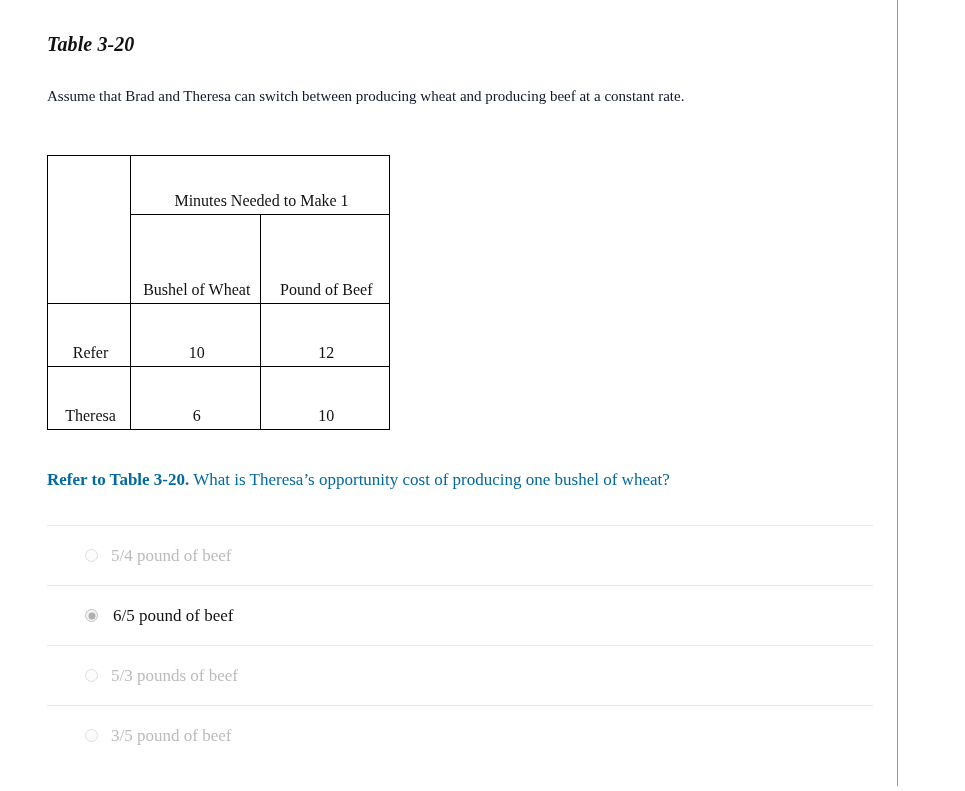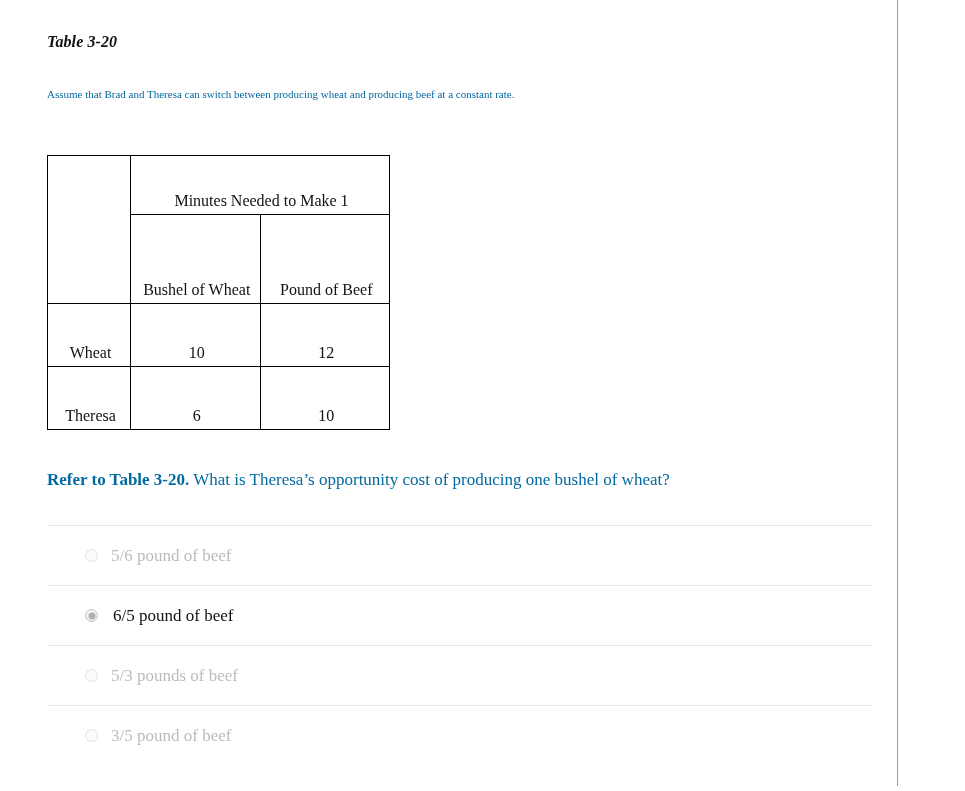"Table 3-20" .table-caption { font-size: 16px -> 20px }
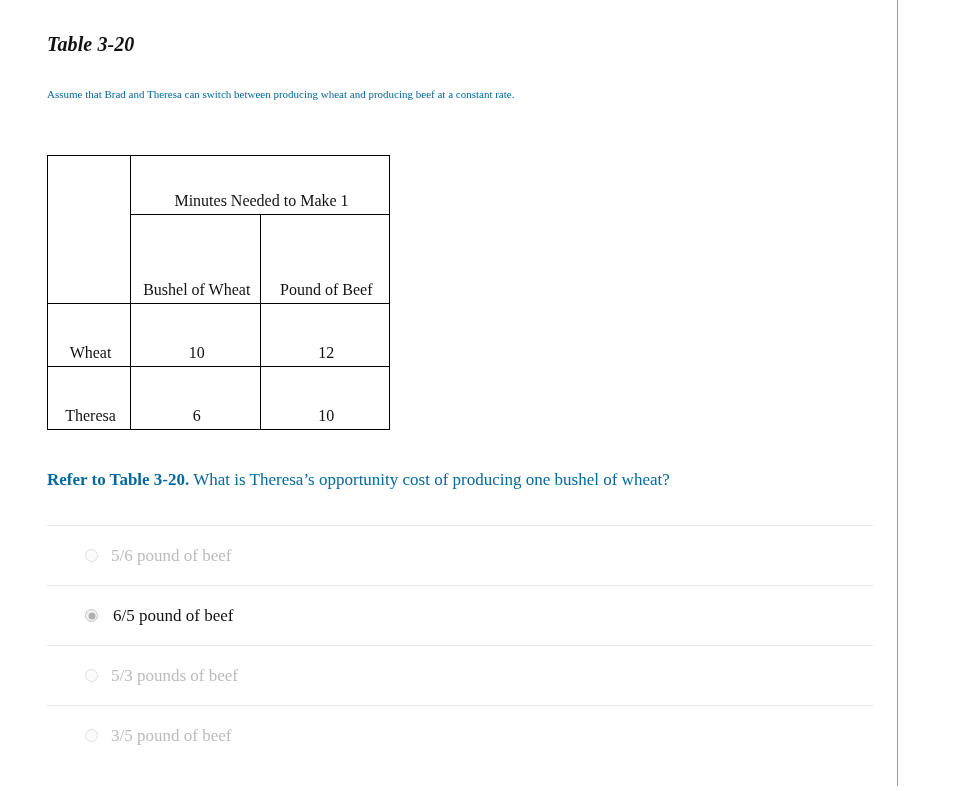"Assume that Brad and Theresa" .intro-text { color: #0369a1 -> #0f172a; font-size: 11px -> 15px }
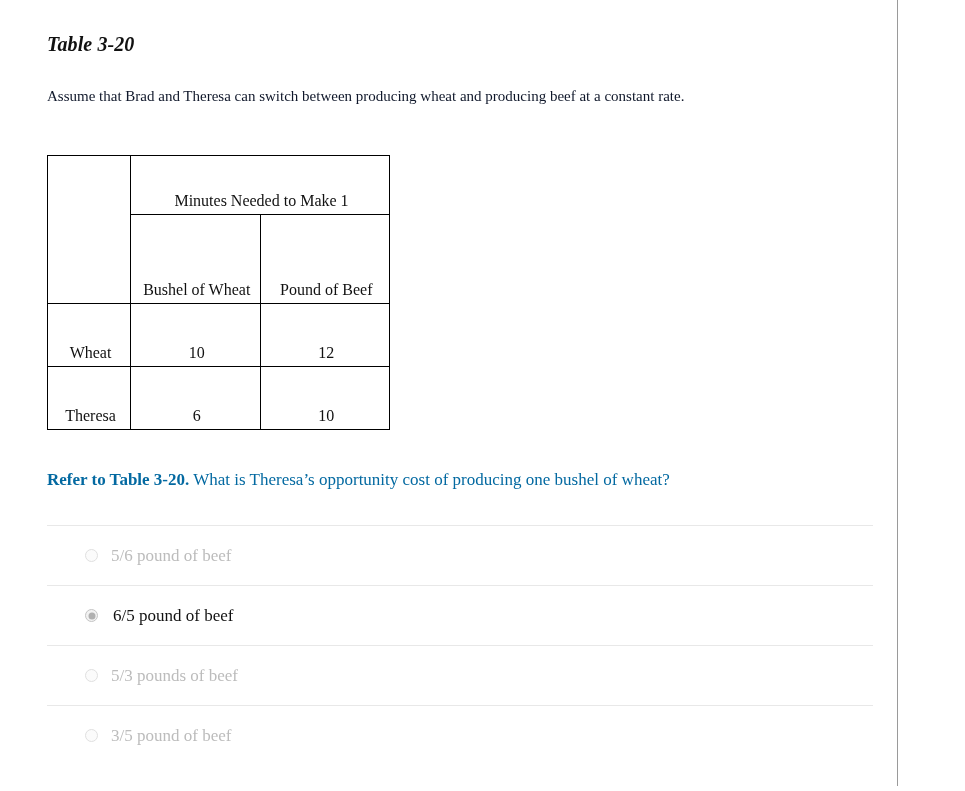"Wheat" td.col-name { text: Wheat -> Refer }
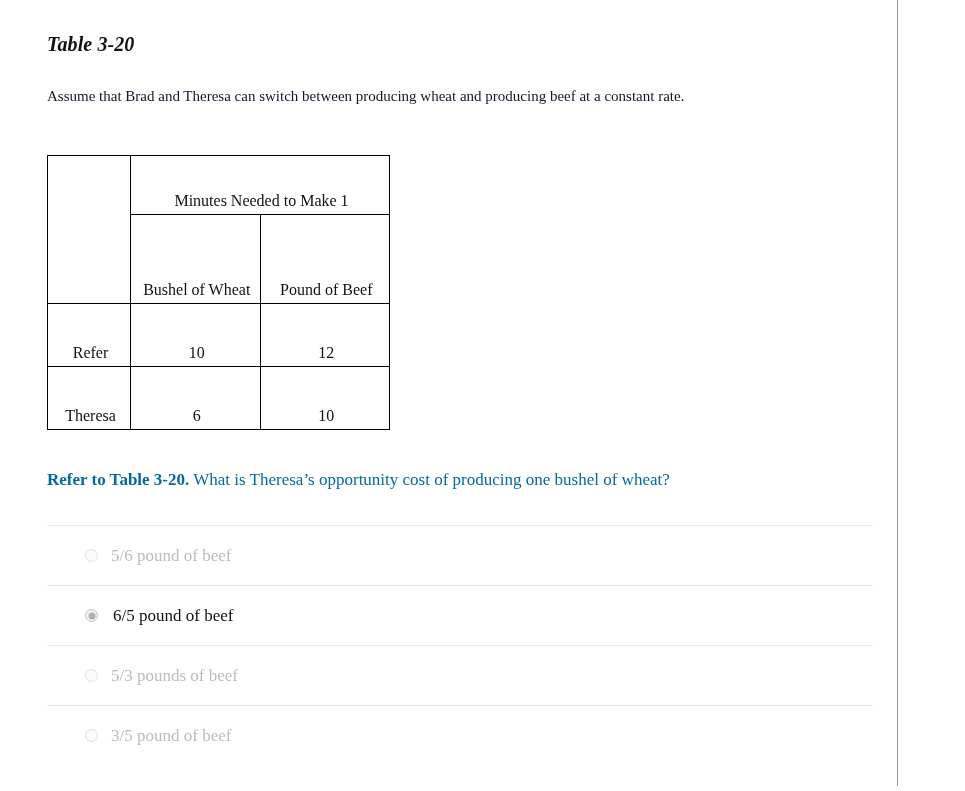"5/6 pound of beef" span.option-label { text: 5/6 -> 5/4 }
